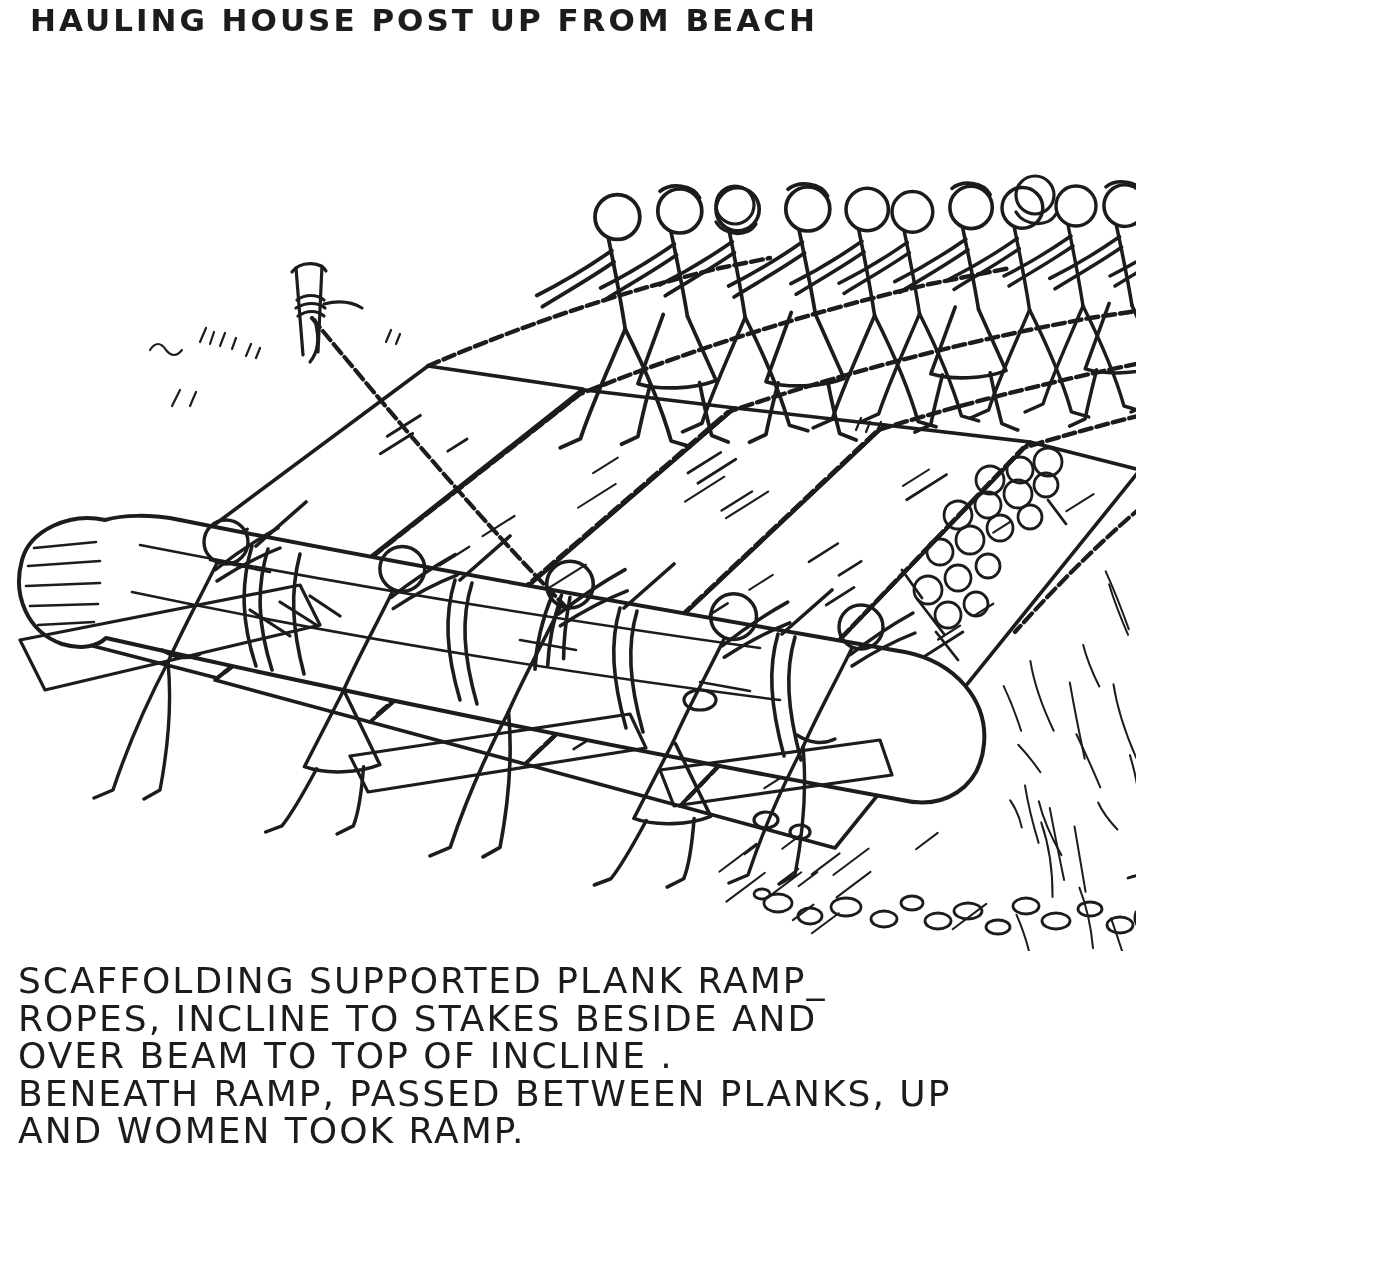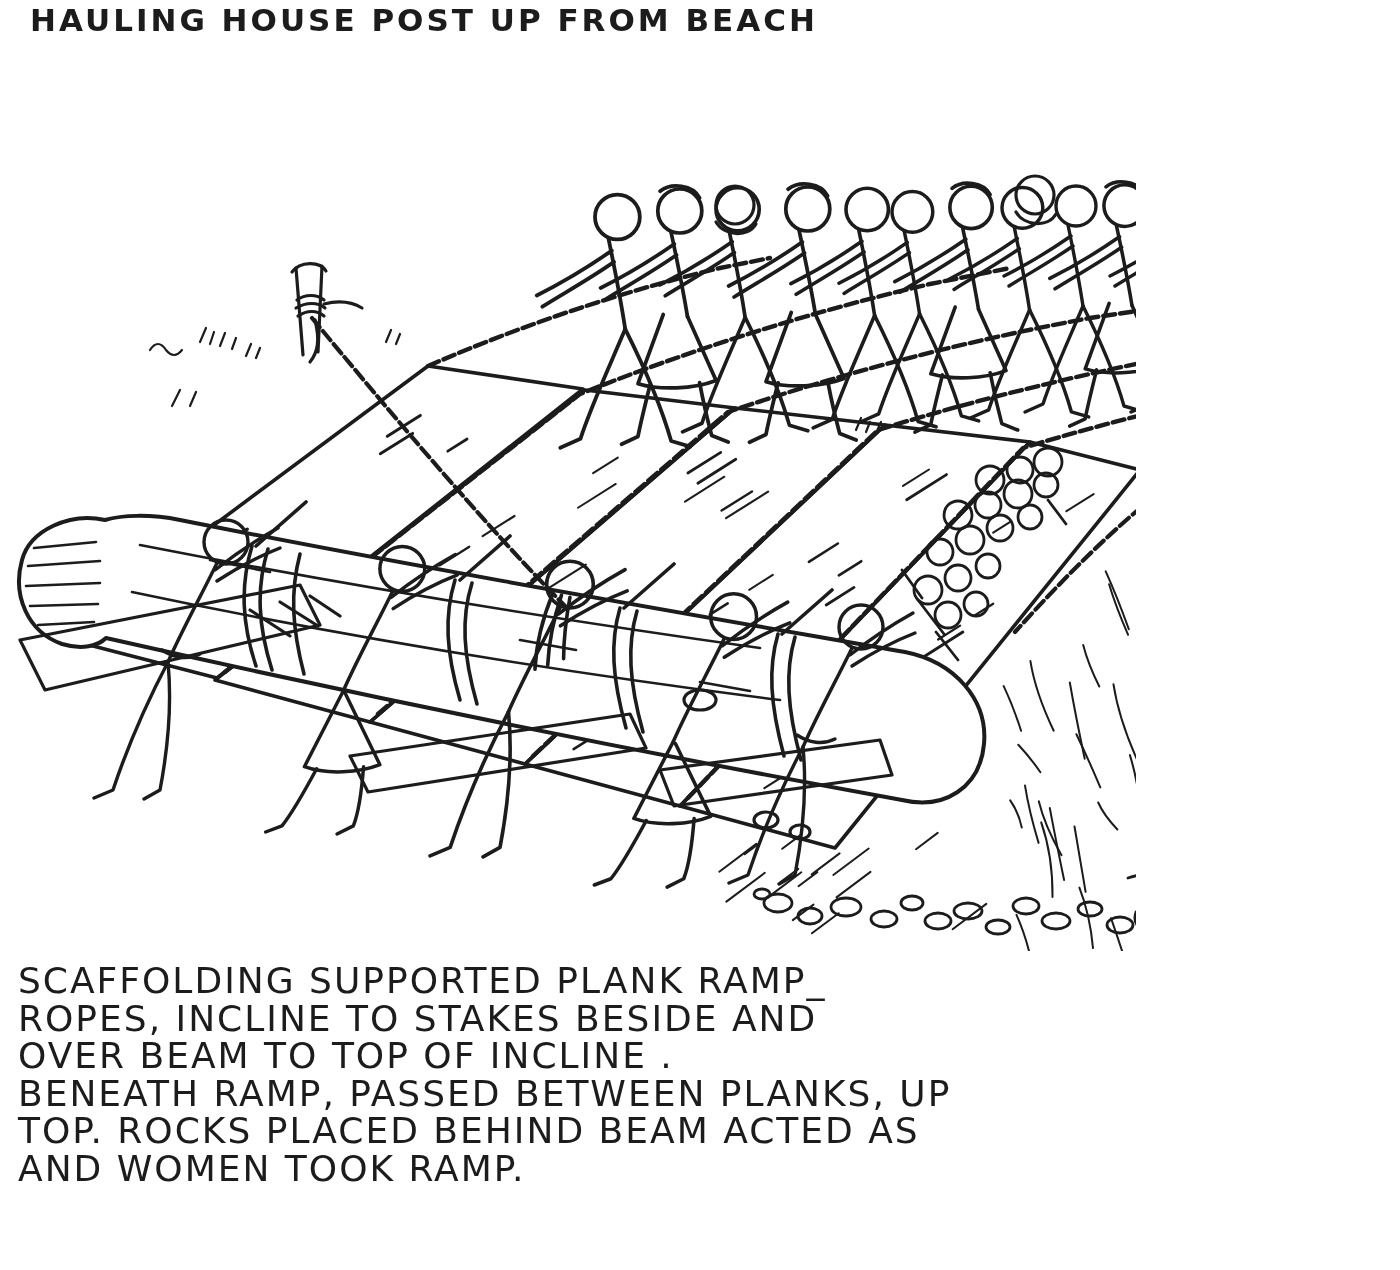"TOP. ROCKS PLACED BEHIND BEAM" div.cap-line { html: <div>TOP. ROCKS PLACED BEHIND BEAM ACTED AS</div> -> none }
